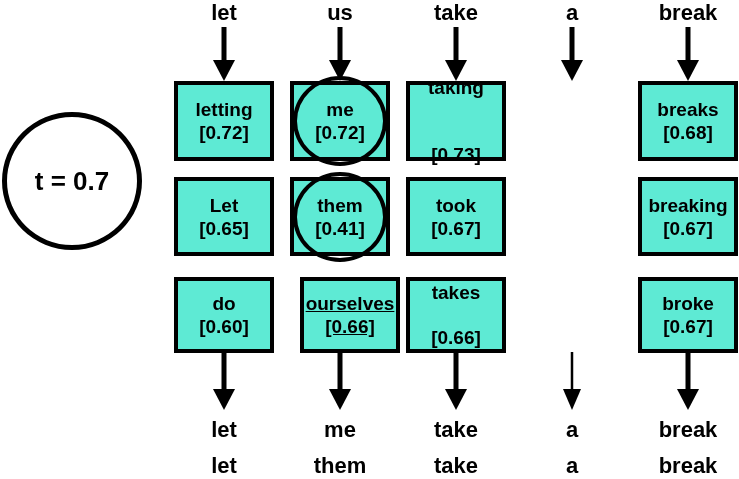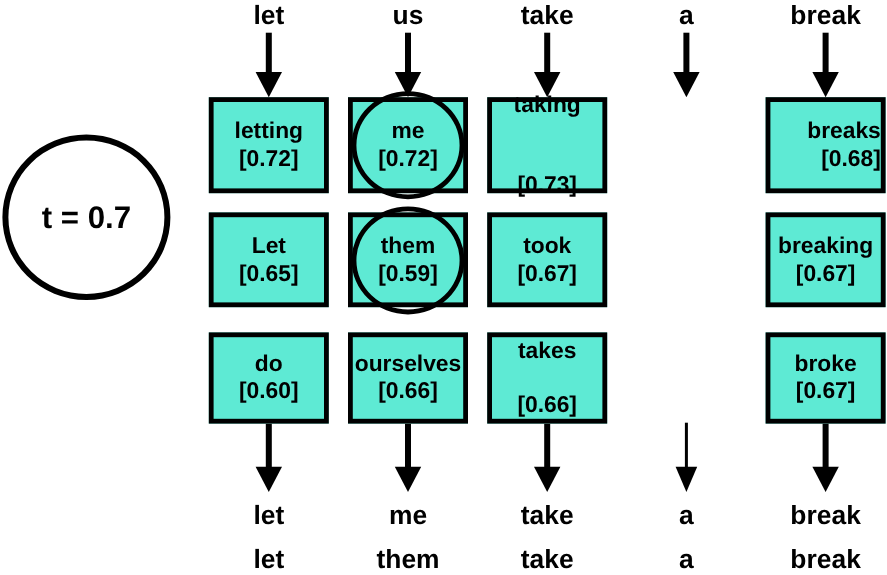"breaks" div.box { align-items: flex-end -> none }
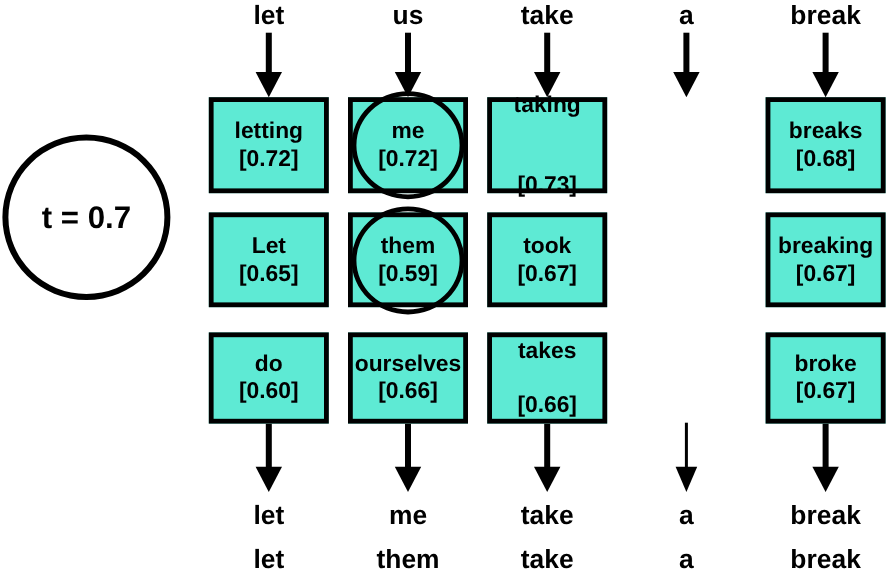"[0.59]" div.annot { text: 0.59 -> 0.41 }
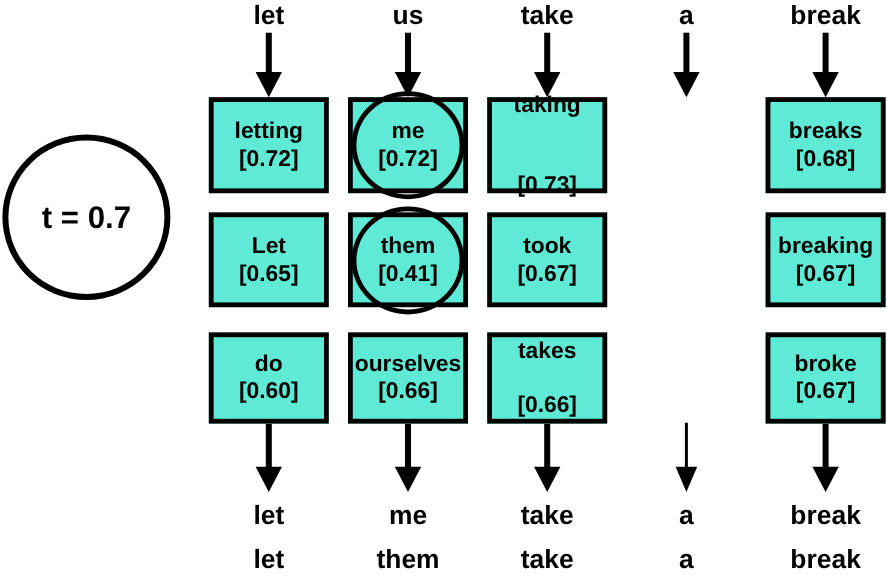"ourselves" div.box { left: 290px -> 300px; text-decoration: none -> underline }
